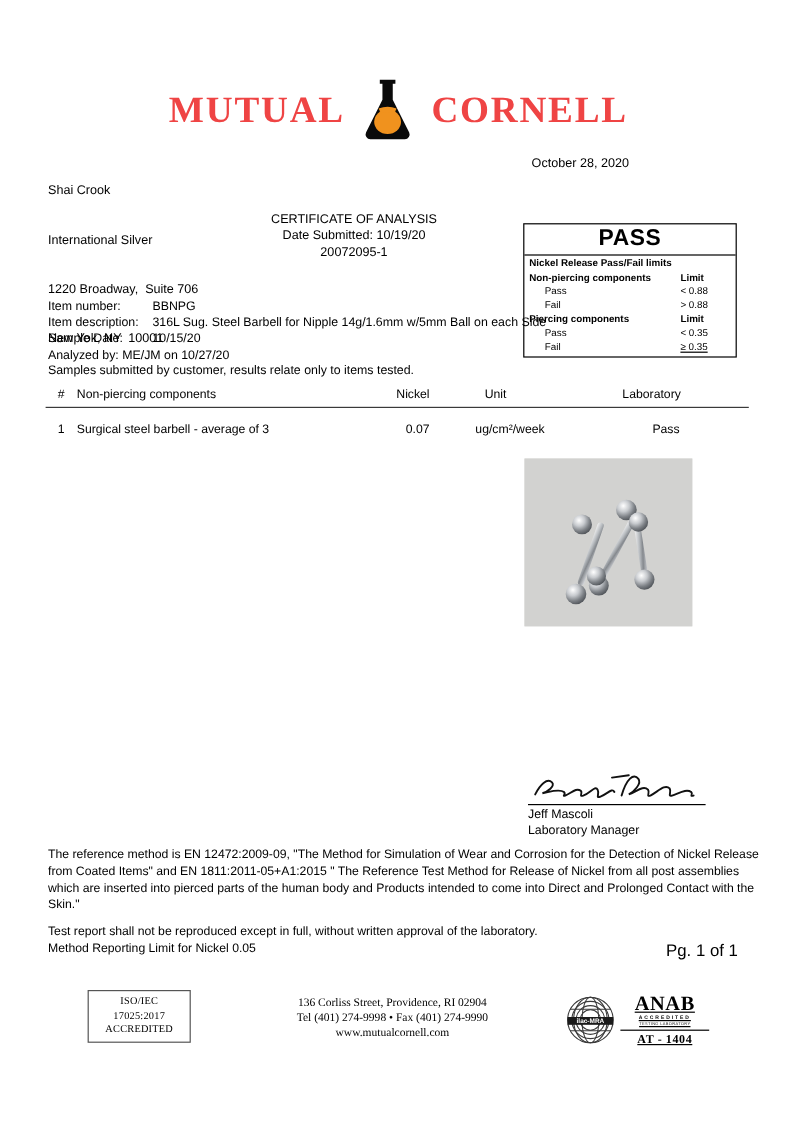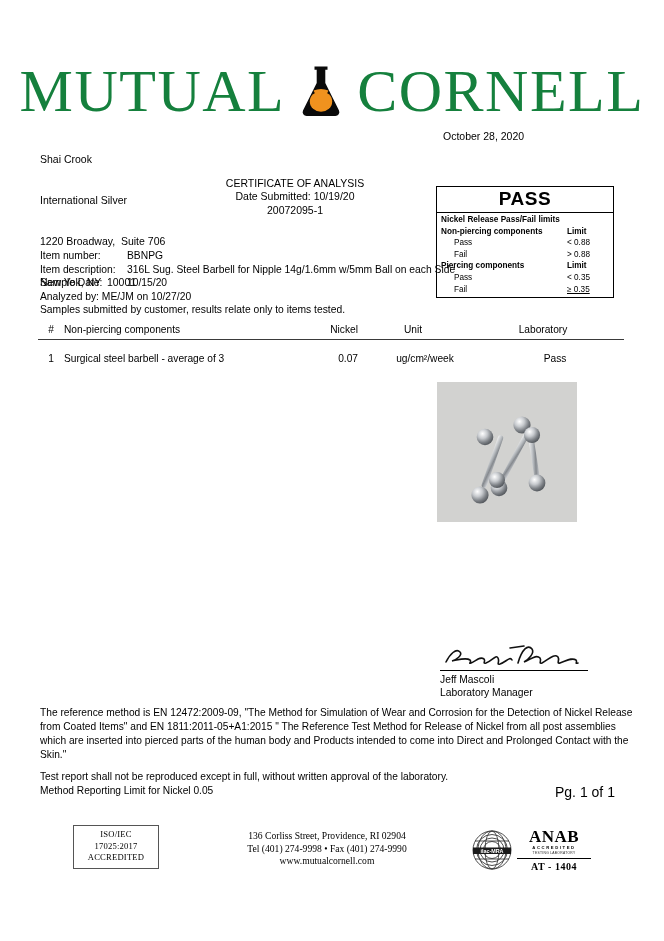"MUTUAL" .brand-word { color: #15803d -> #ef4444; font-size: 60px -> 31px; font-weight: normal -> bold }
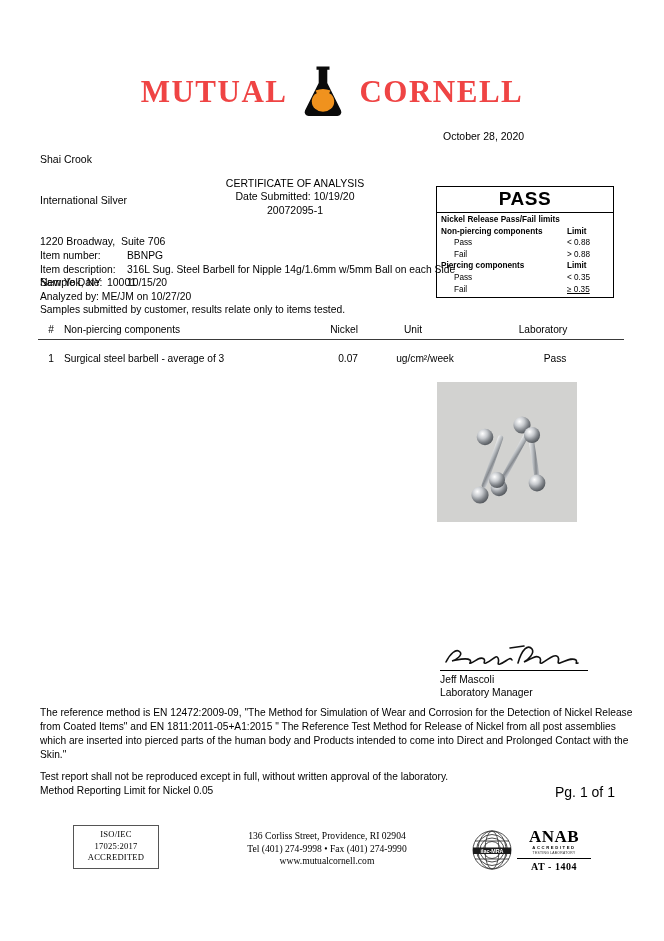"ANAB" .anab-right { text-decoration: none -> underline }
